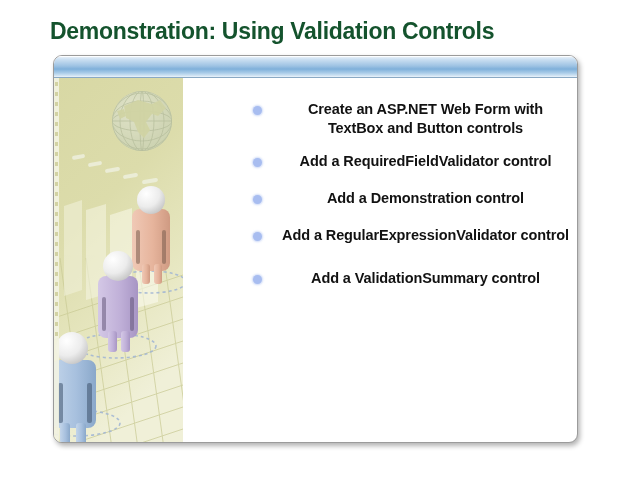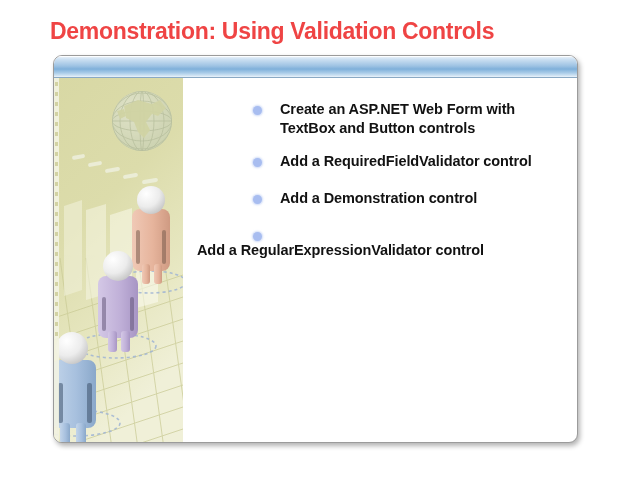"Demonstration: Using Validation Controls" #slide-title { color: #ef4444 -> #14532d }
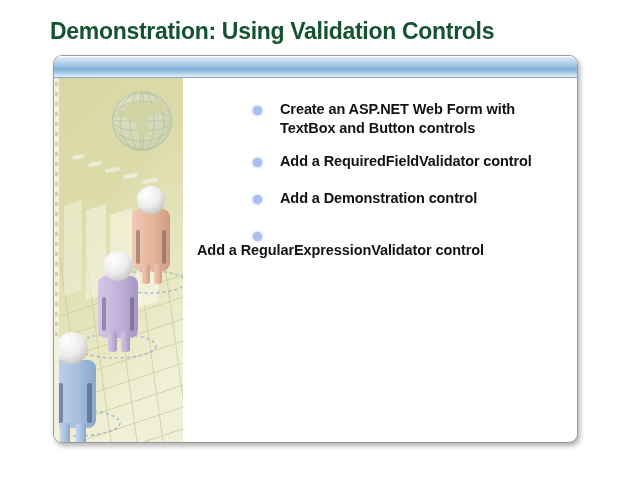"Create an ASP.NET Web Form" #bullet-list { text-align: none -> center }
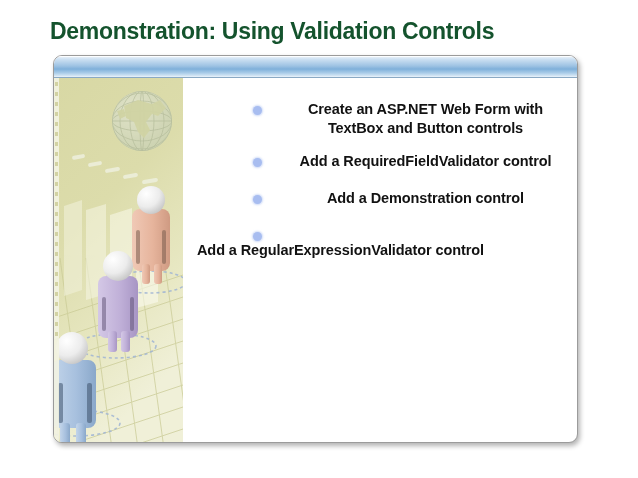"Add a RegularExpressionValidator control" div.bullet-row { flex-direction: column -> none }
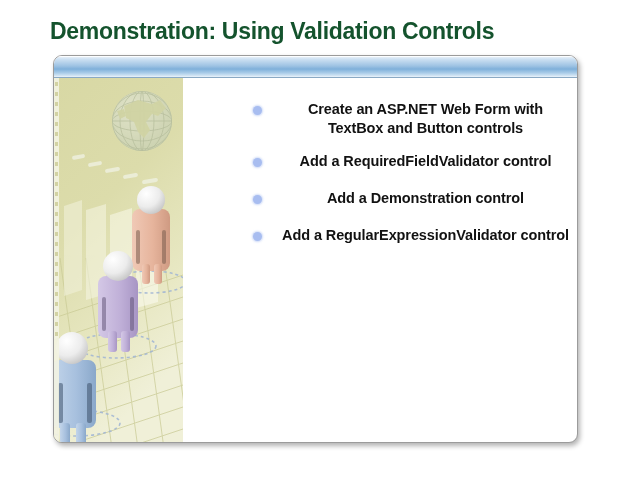"Add a ValidationSummary control" div.bullet-row { html: none -> <div> <span></span> <span>Add a ValidationSummary control</span> </div> }
